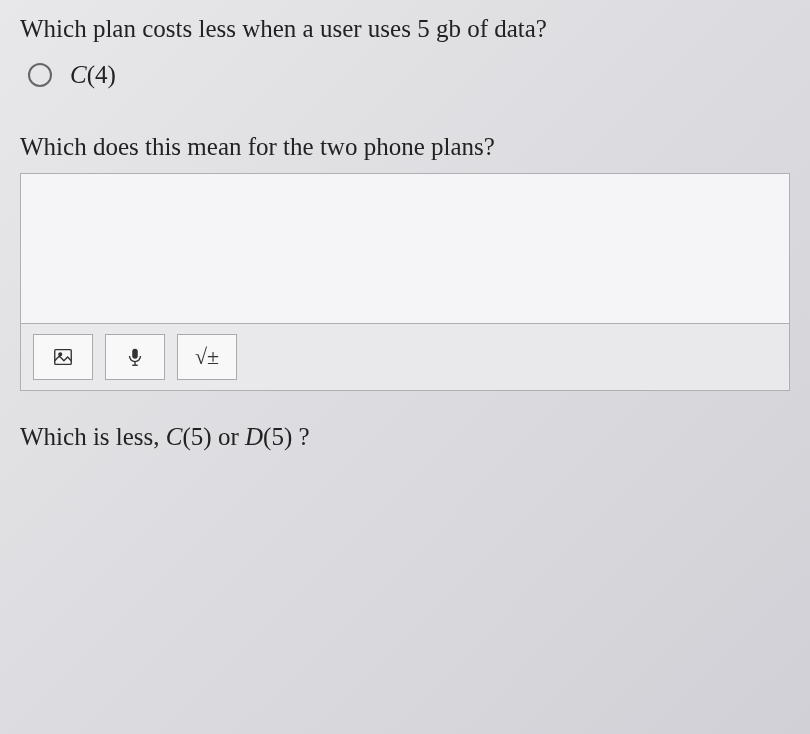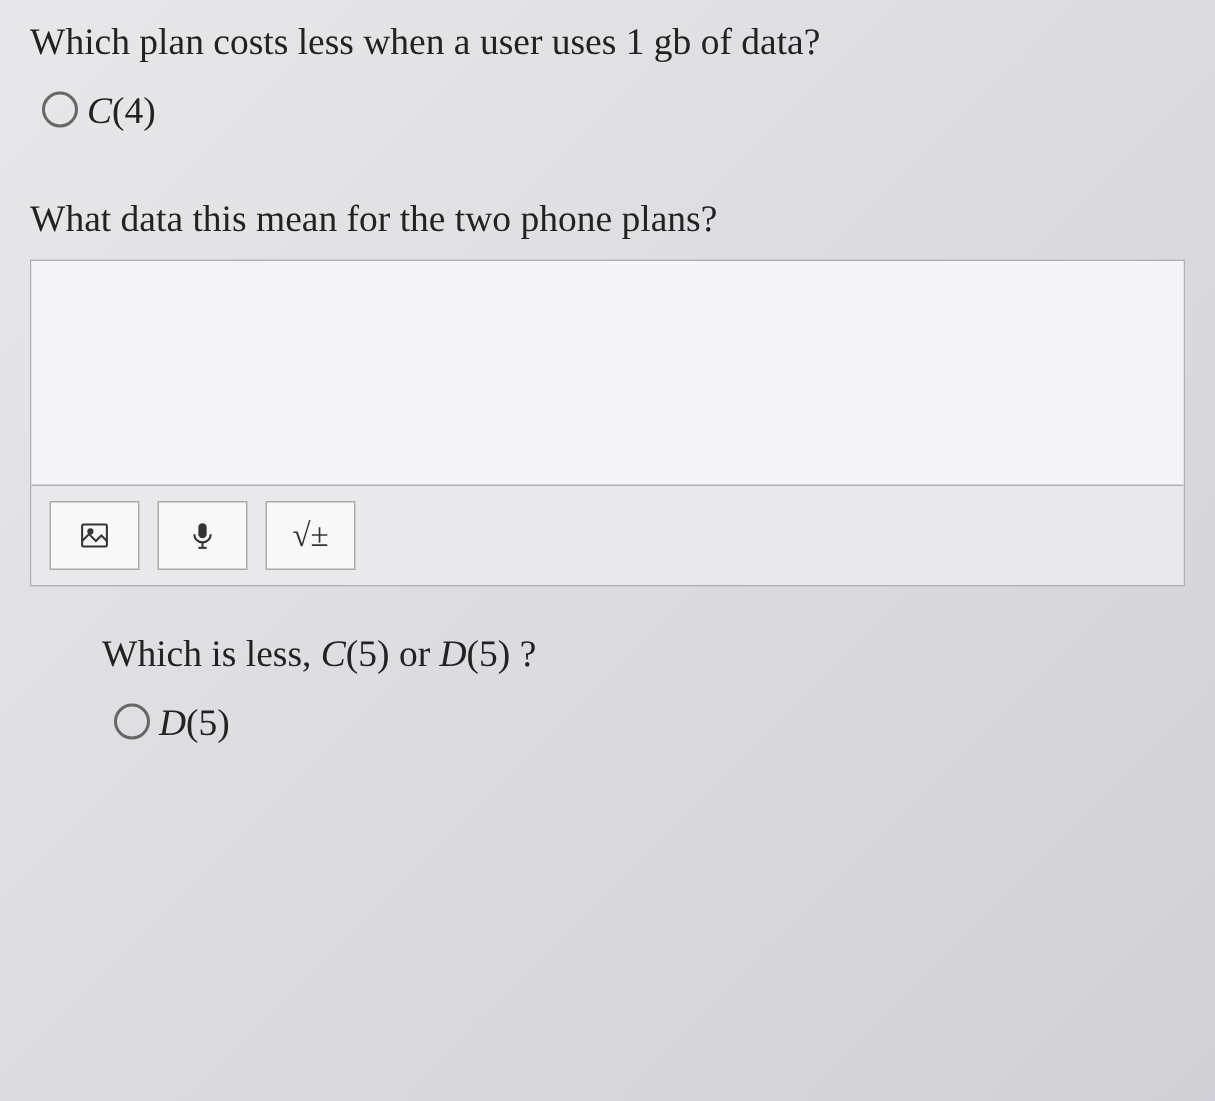"Which plan costs less when" div.question-text { text: 1 -> 5 }
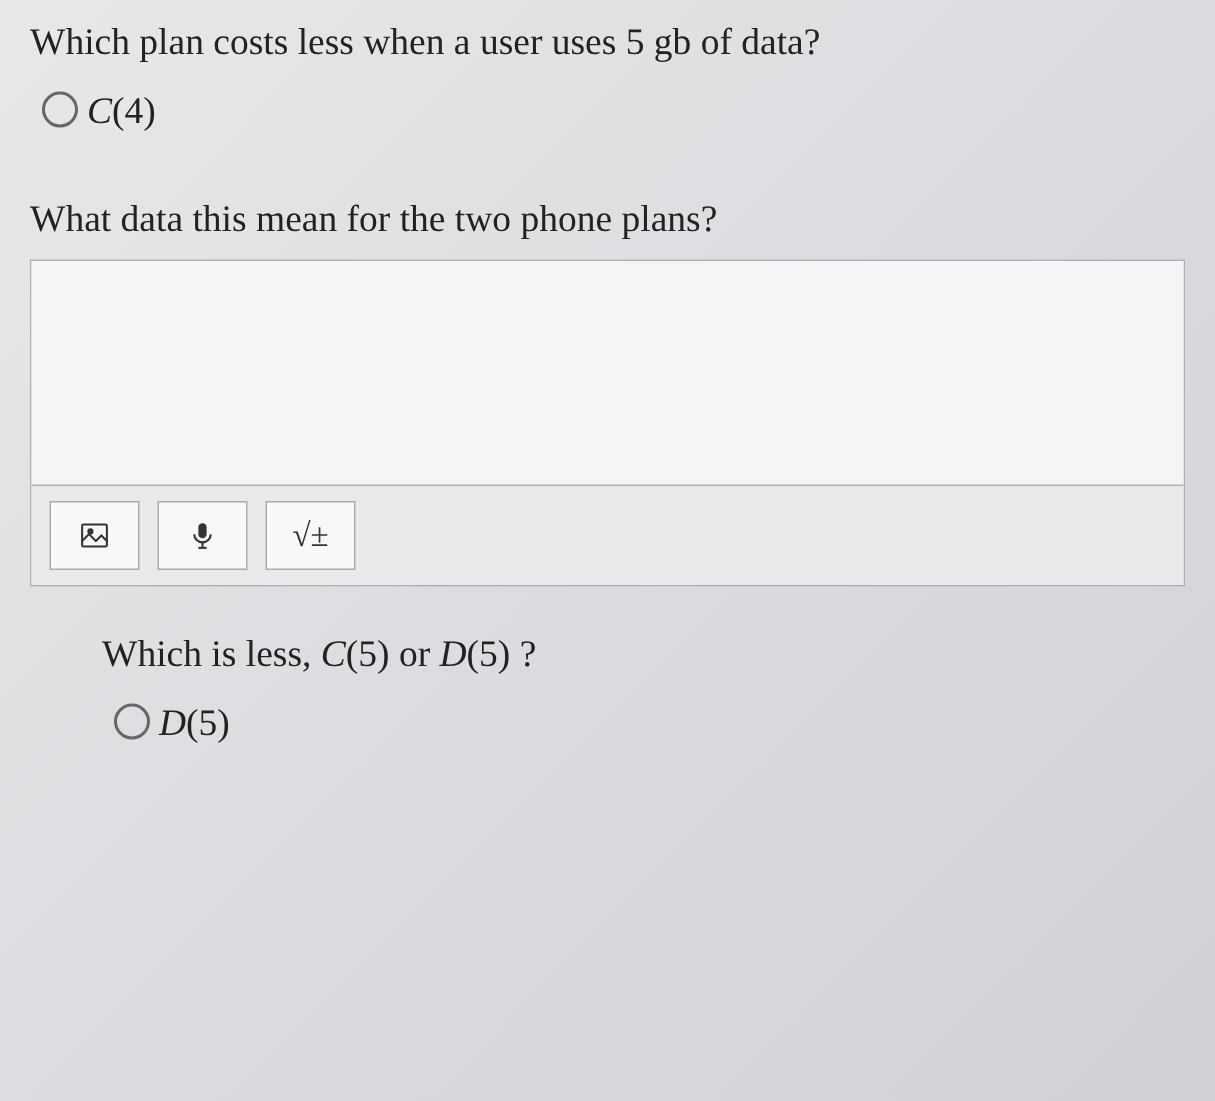"C(4)" .option-row { align-items: flex-start -> center; gap: 6px -> 18px }
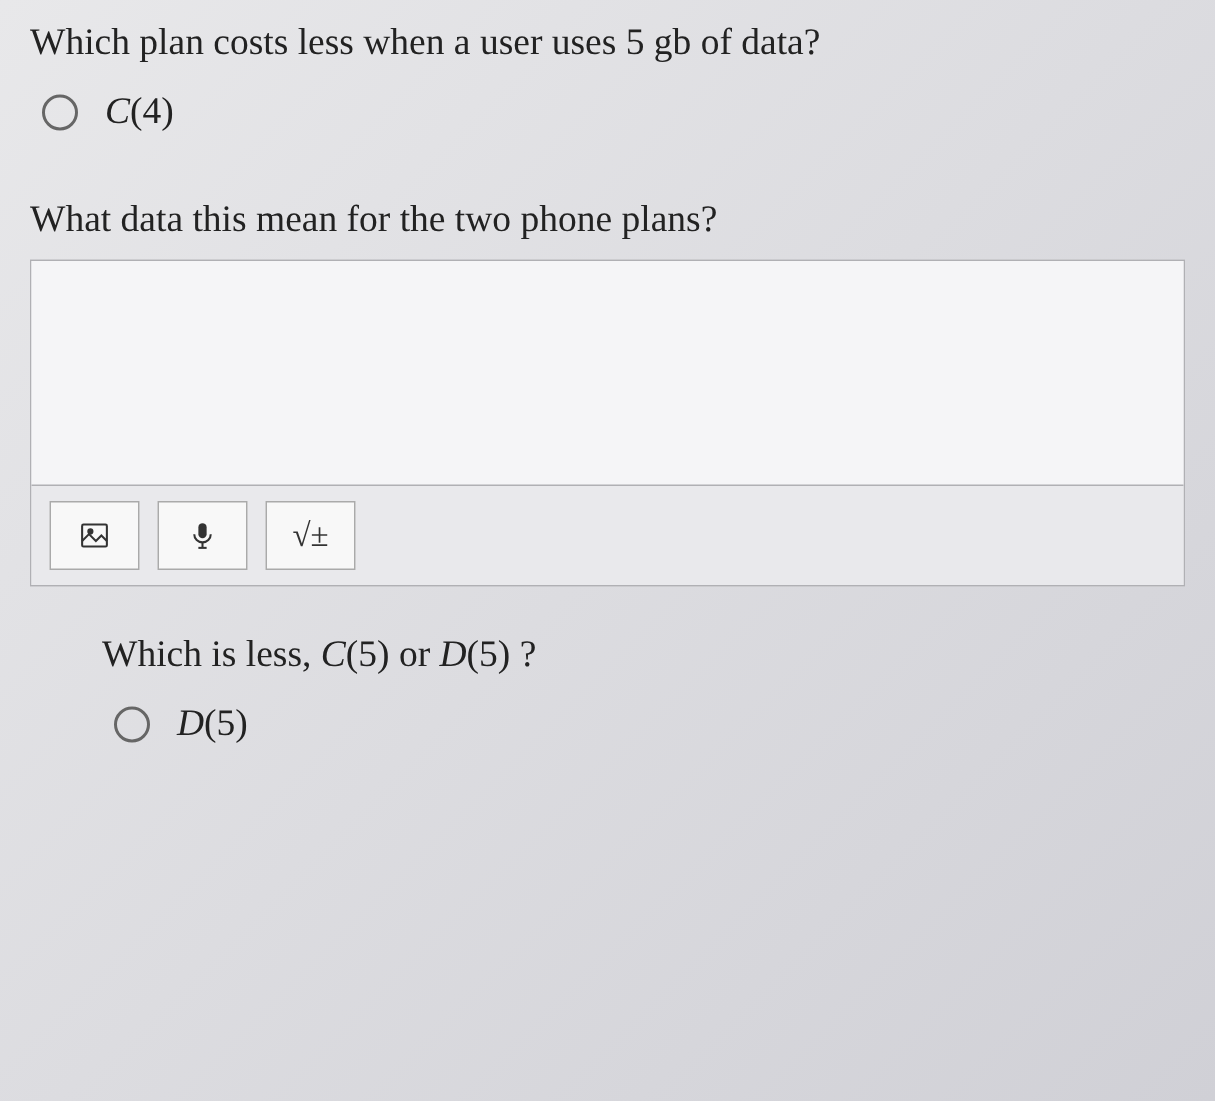"What data this mean for" div.question-text { text: What data -> Which does }
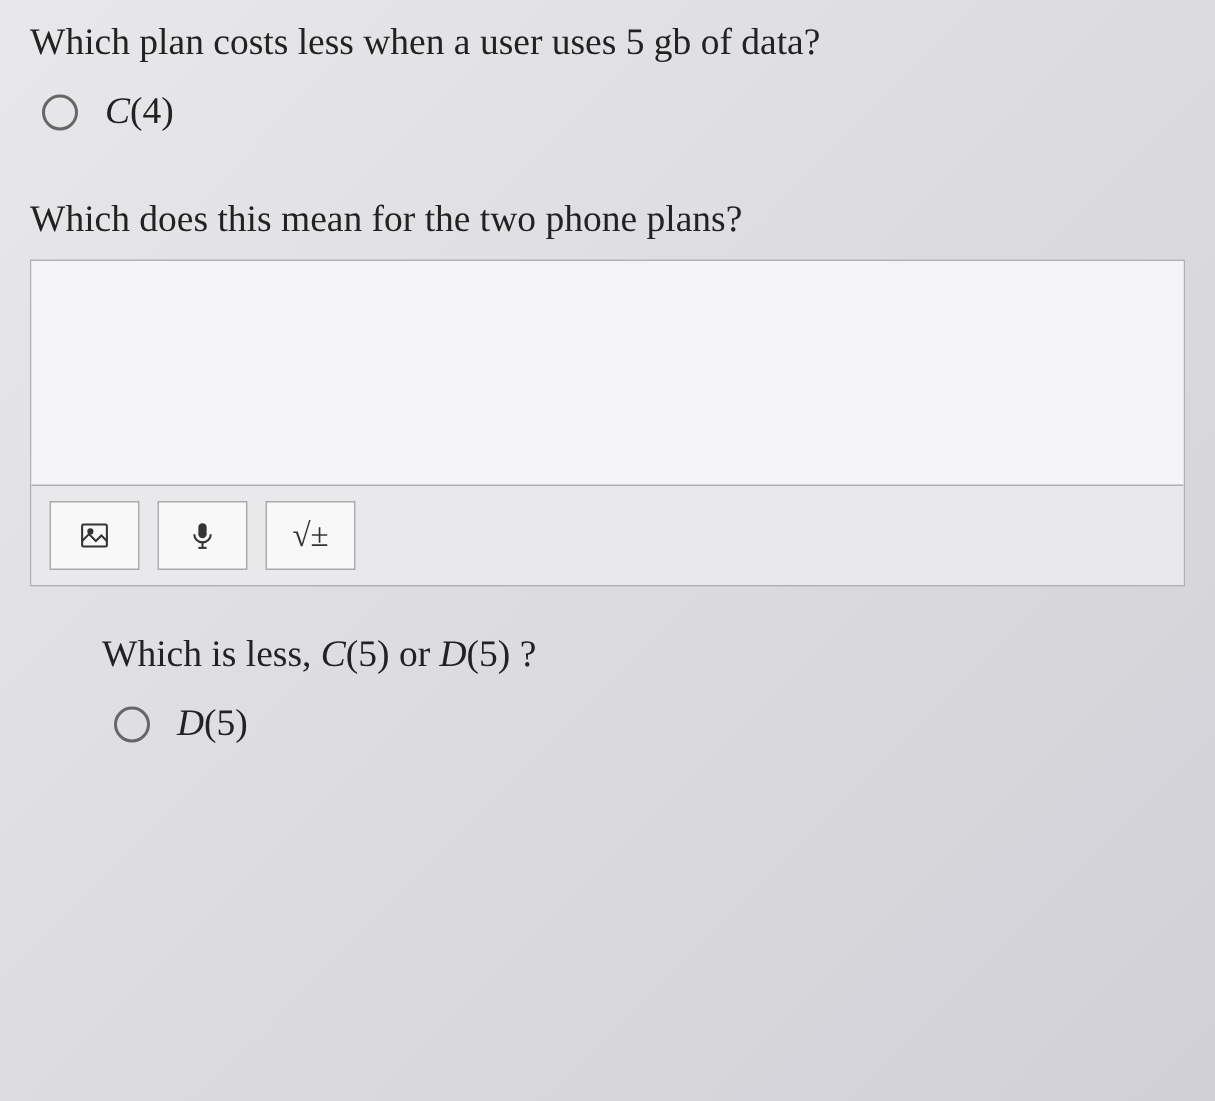"Which is less, C(5) or" .q3 { margin-left: 48px -> none }
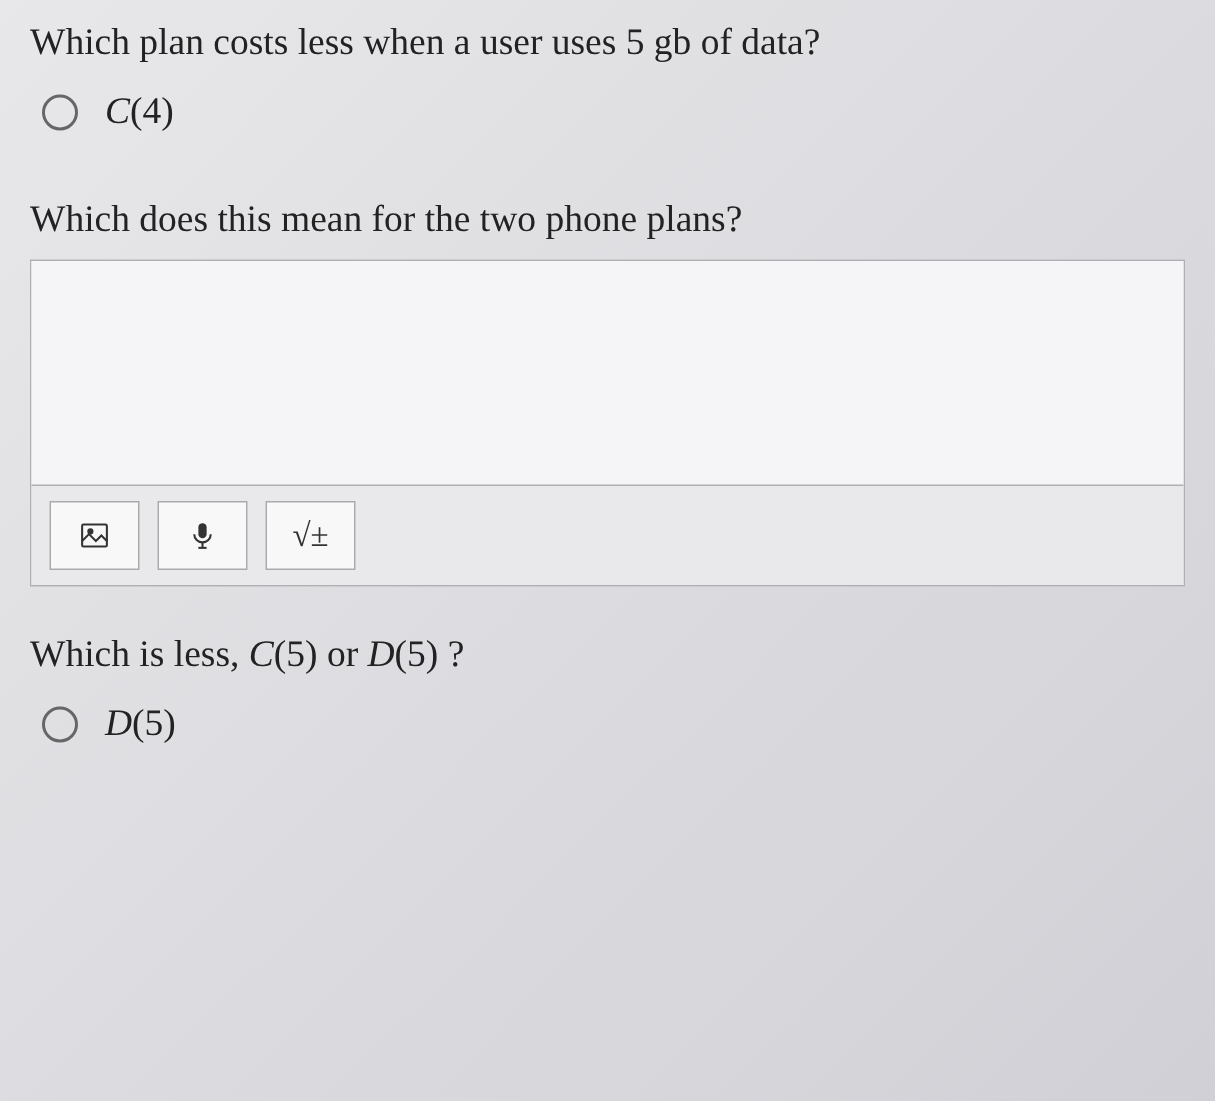"D(5)" div.option-row { html: <div> <div></div> <span><span>D</span><span>(5)</span></span> </div> -> none }
